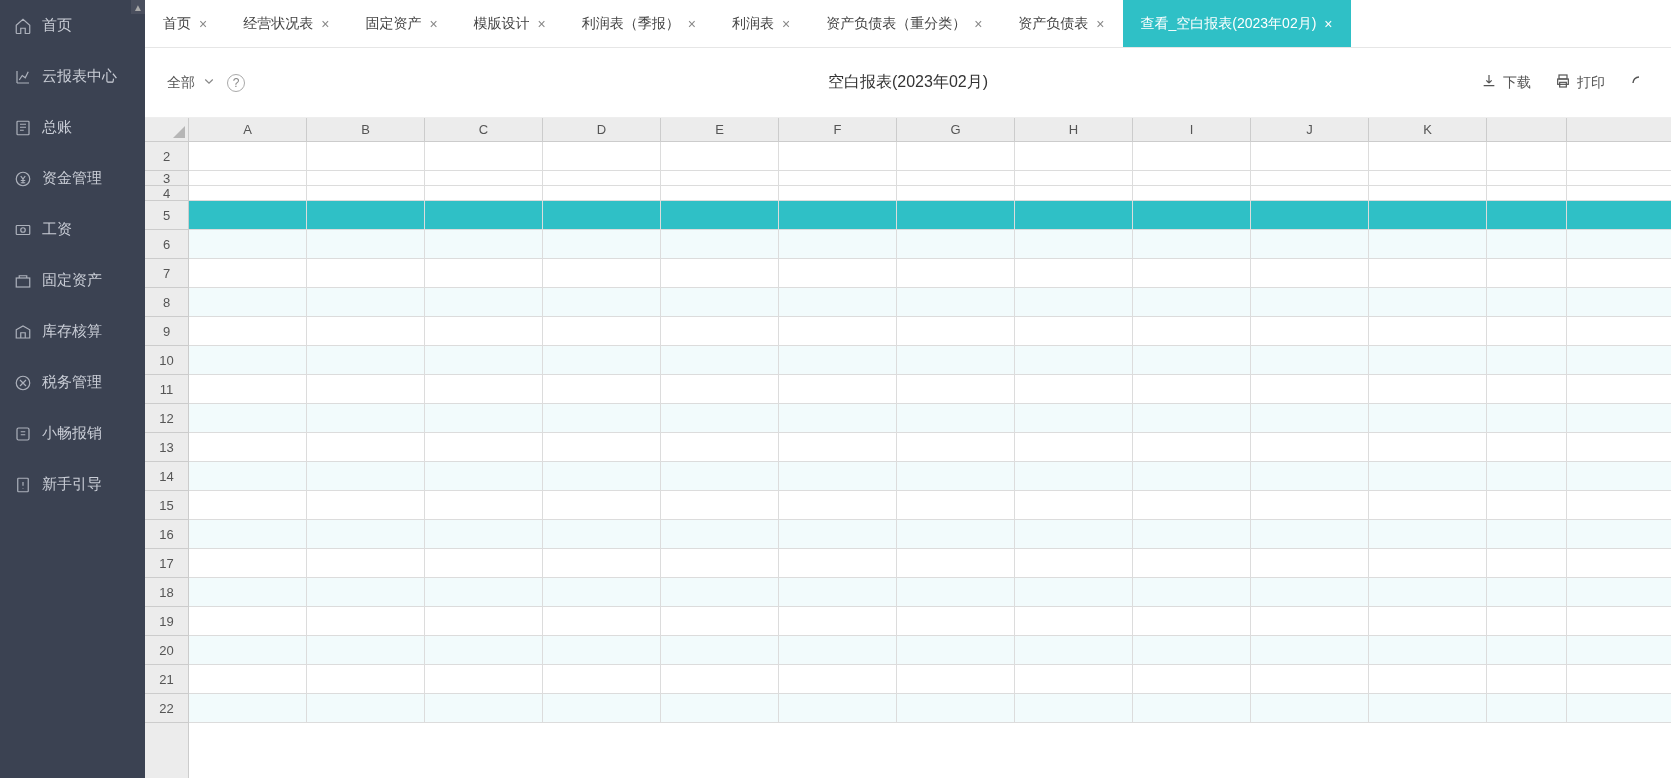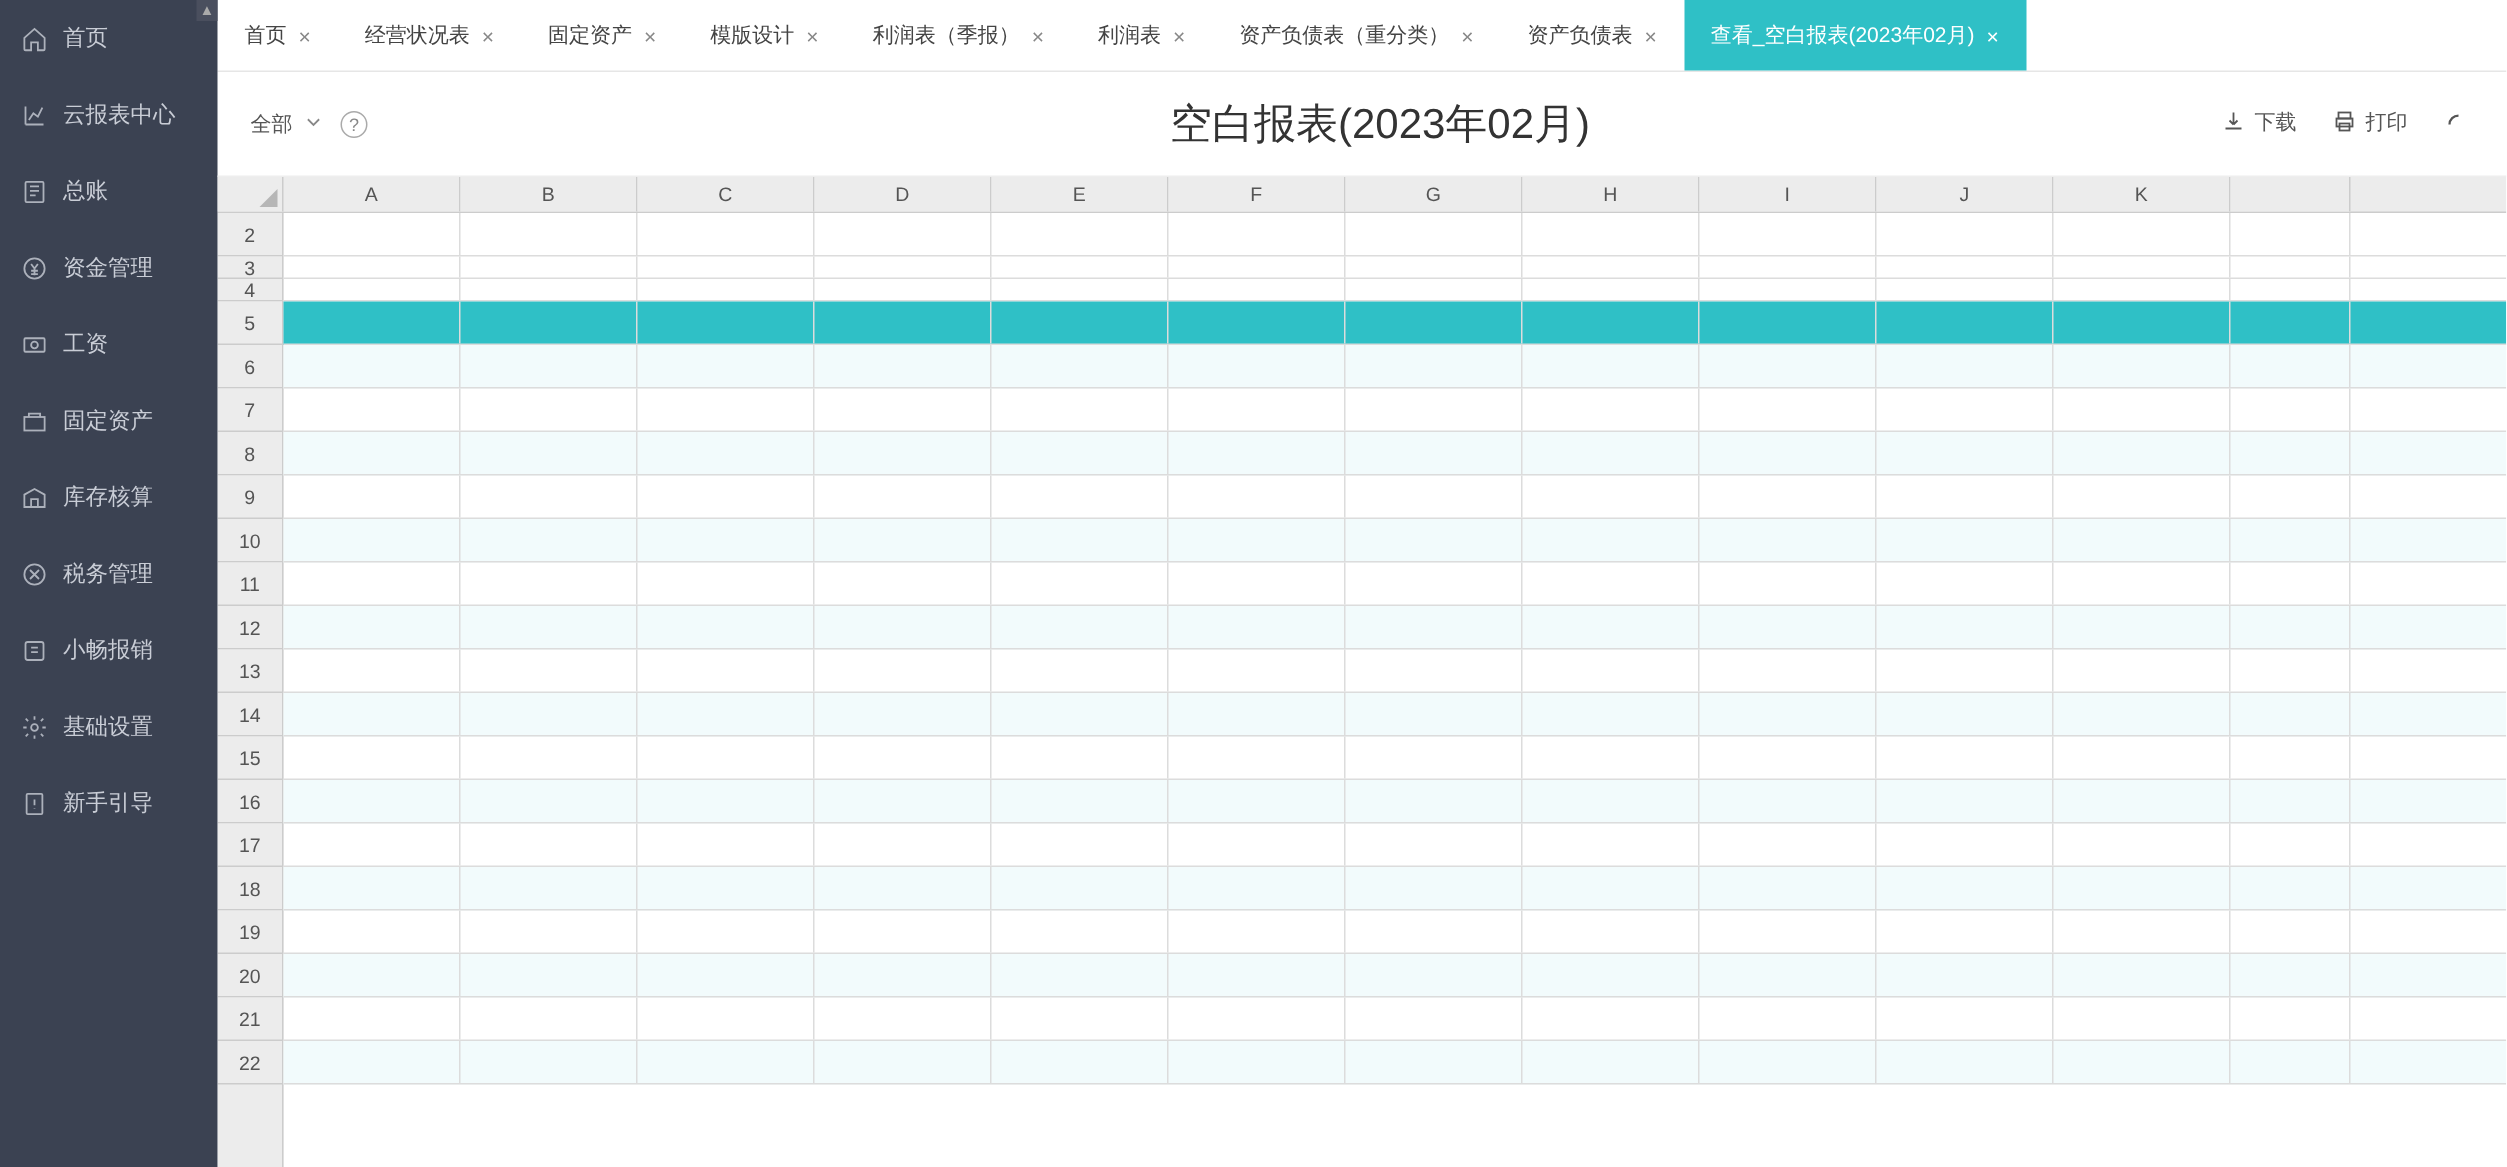"空白报表(2023年02月)" .title { font-size: 28px -> 16px; margin-left: 12px -> none }
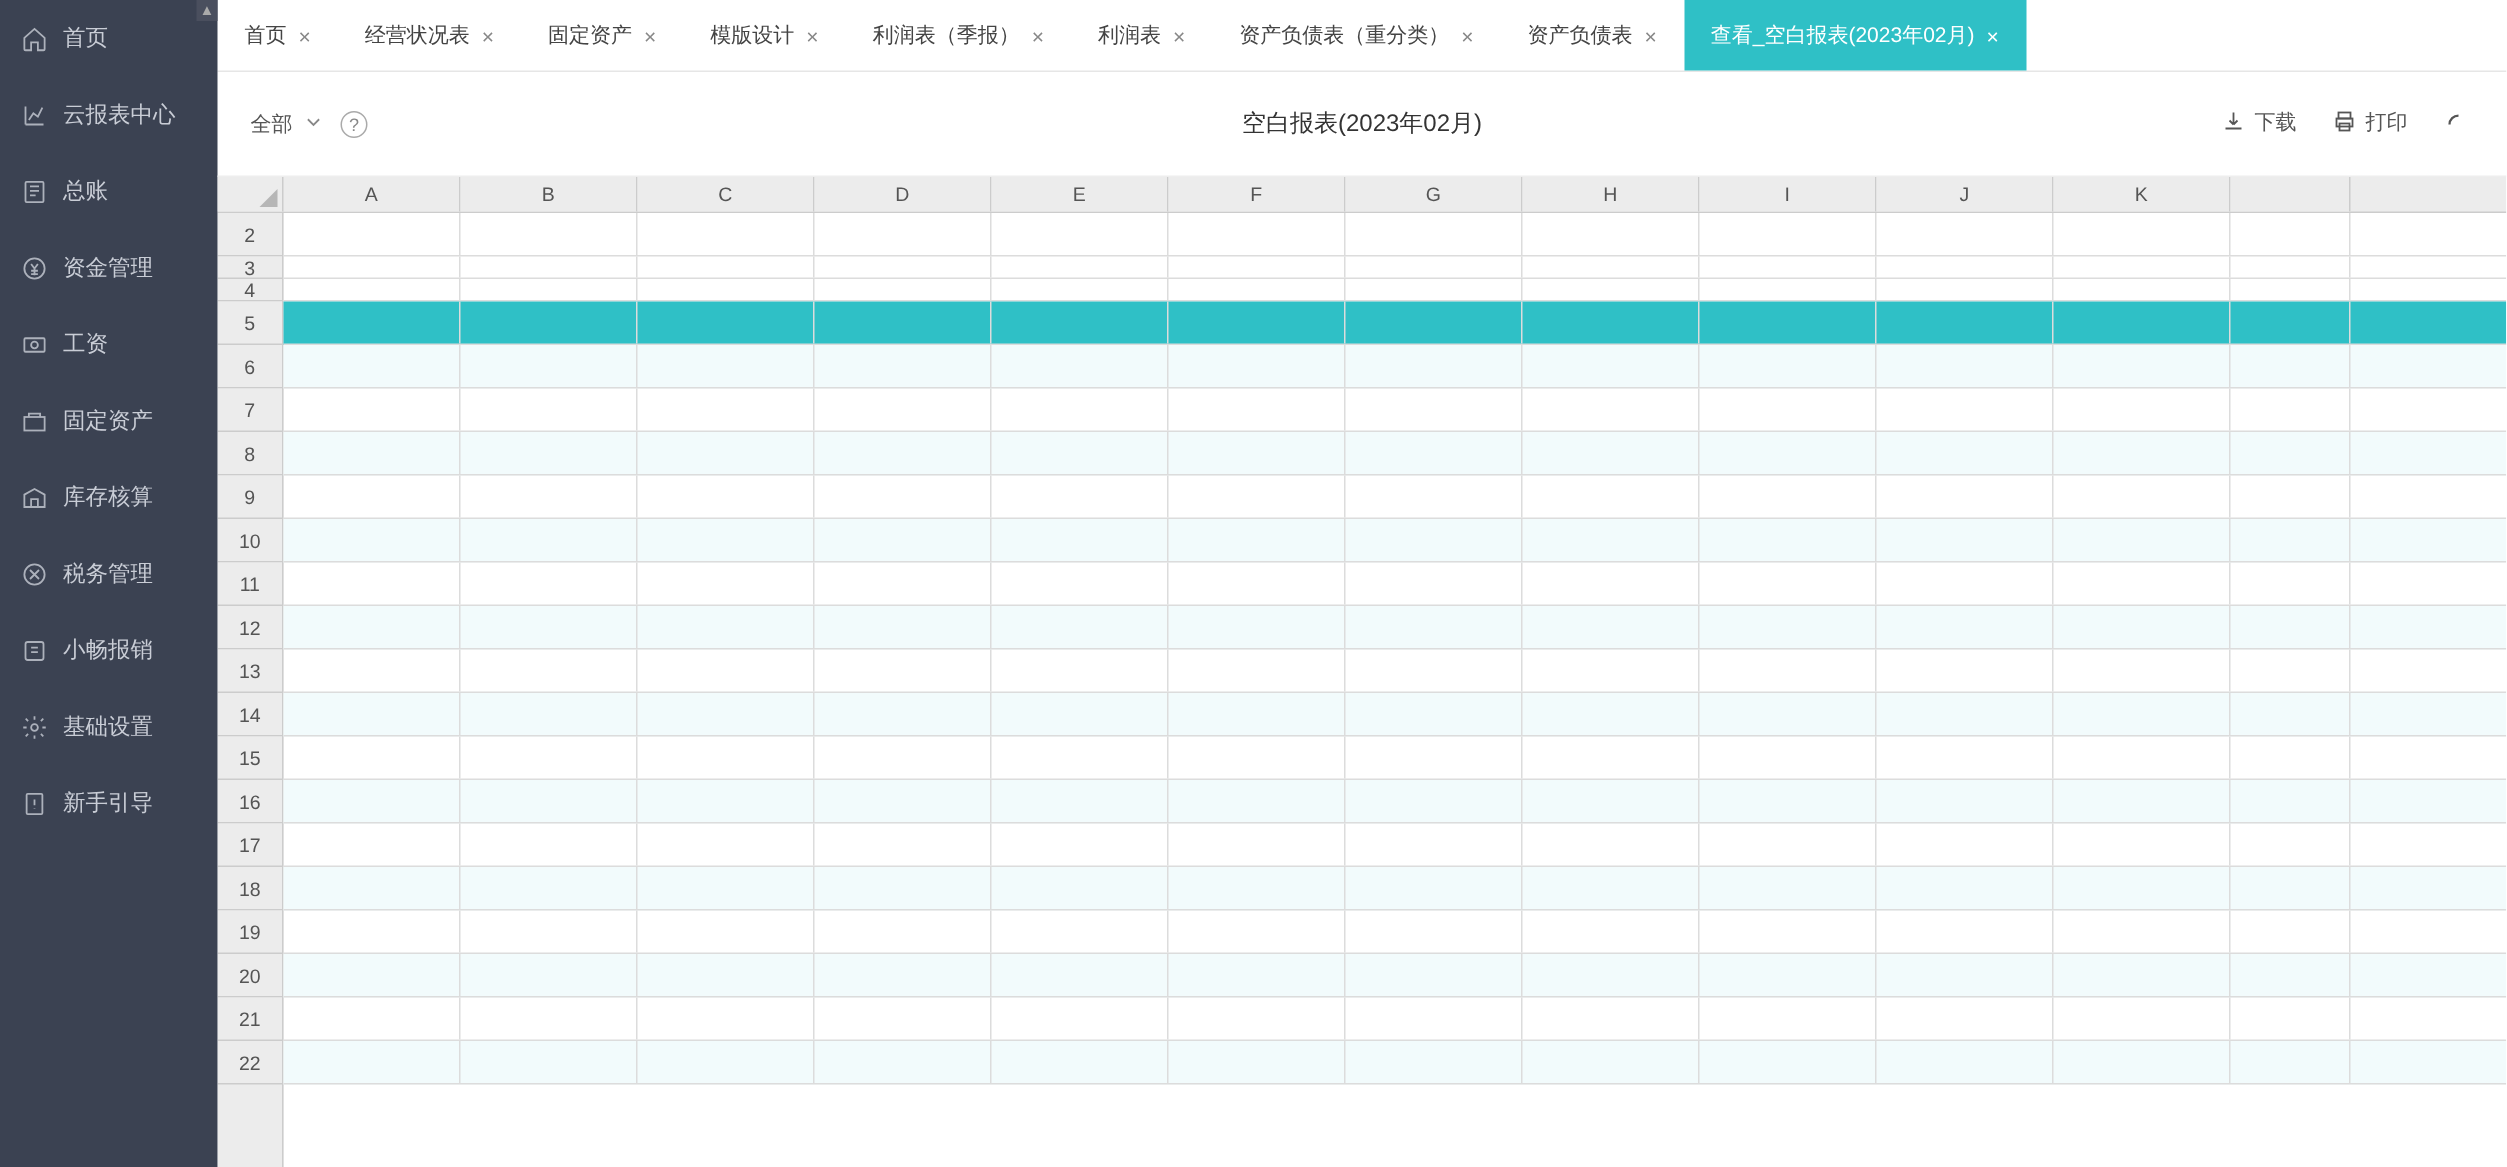"下载" .actions { align-items: flex-start -> center }
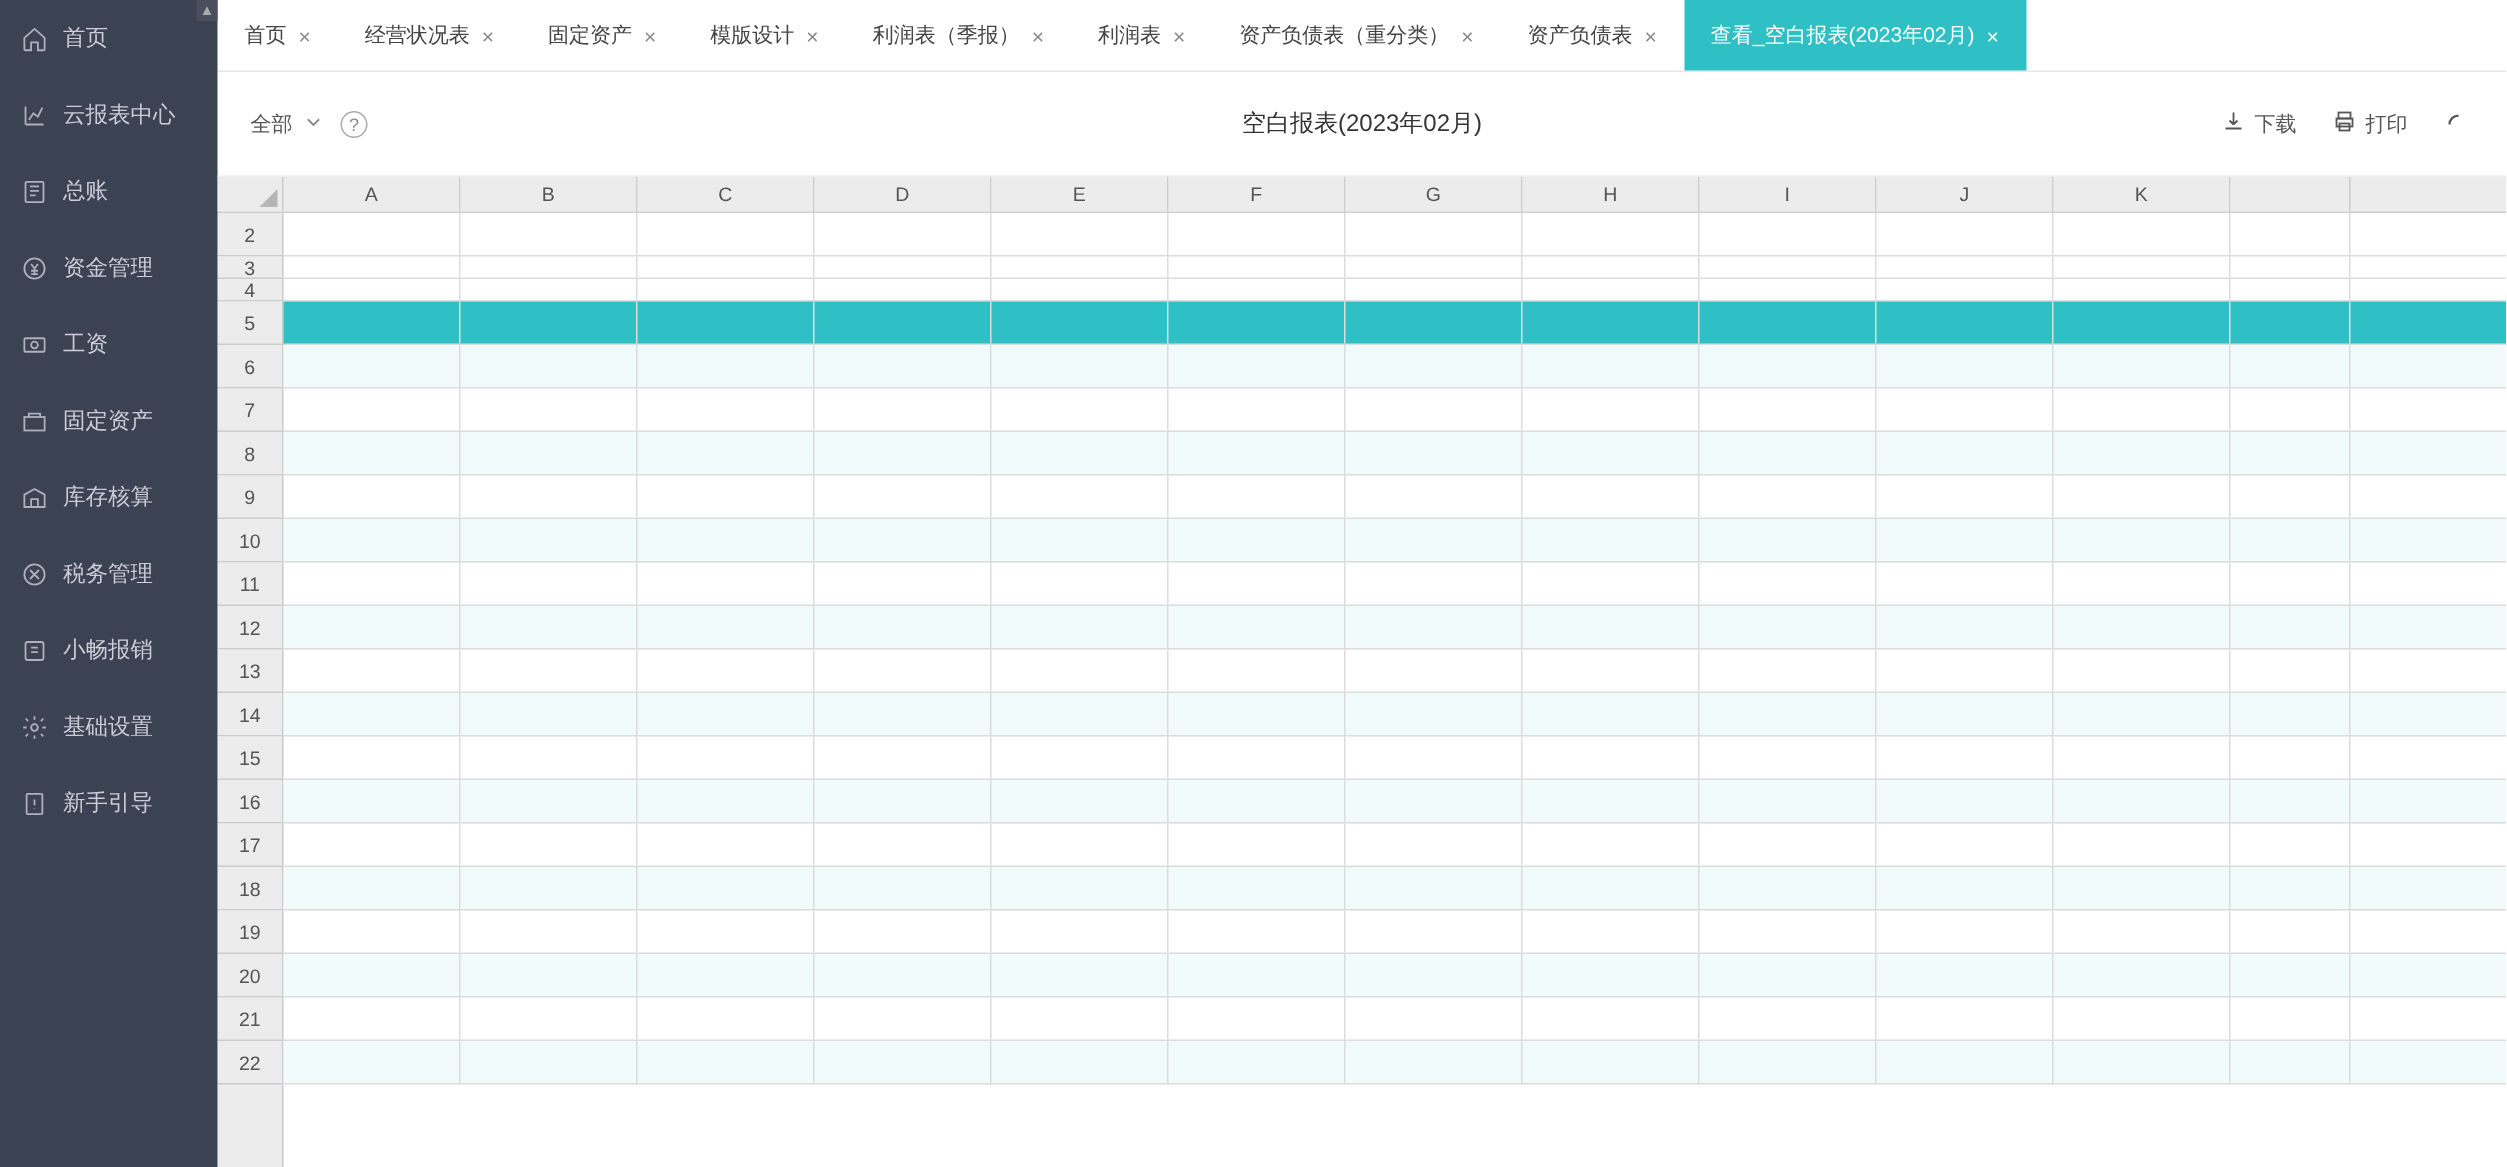"基础设置" div.sidebar-item { html: <div> <span> <svg> <circle></circle> <path></path> </svg> </span> <span>基础设置</span> </div> -> none }
